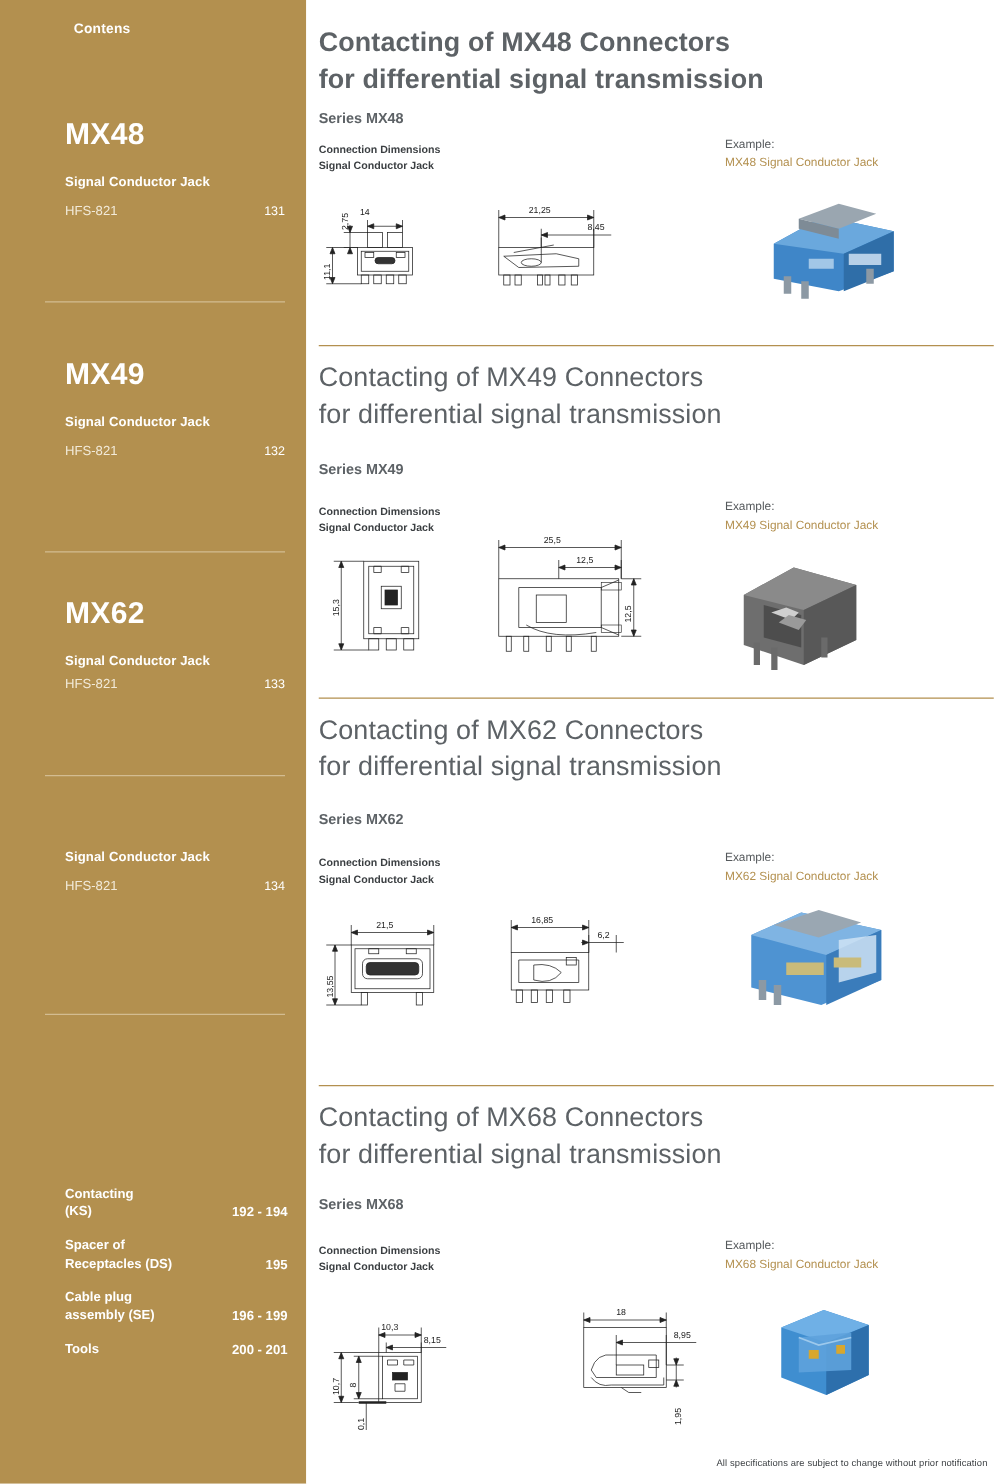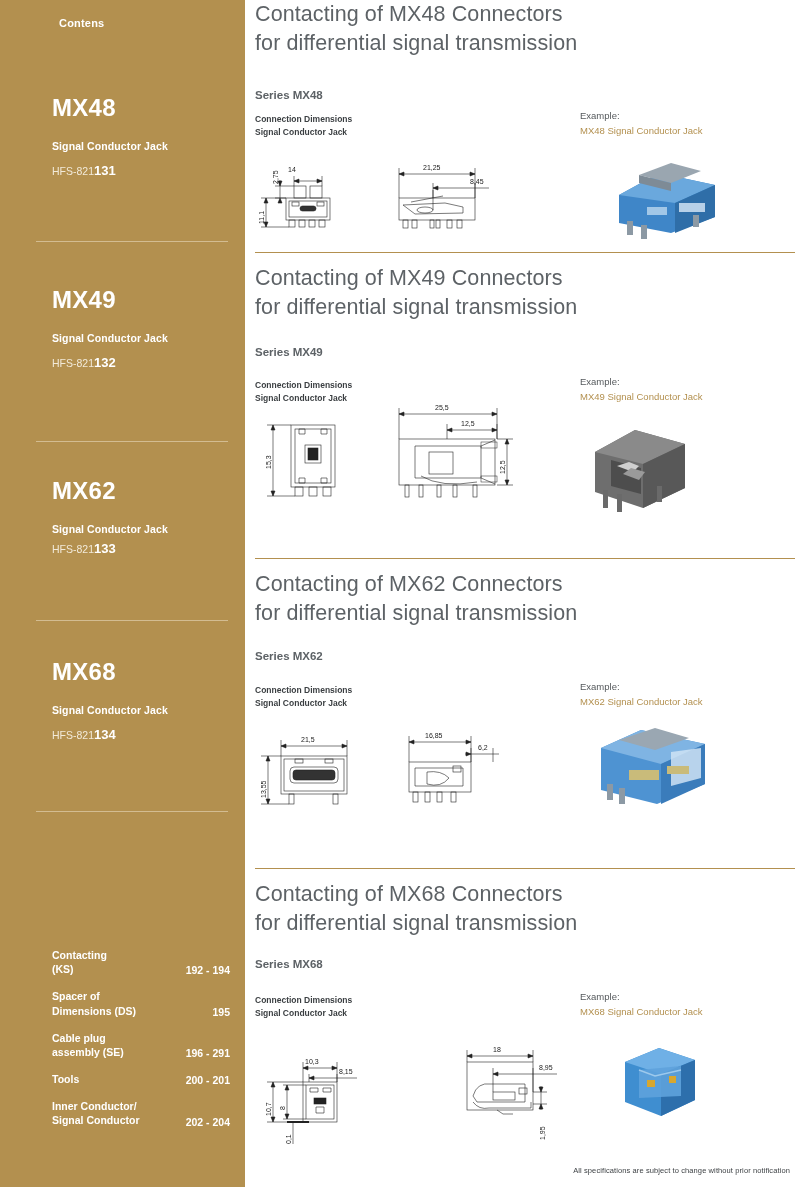"Contacting of MX48 Connectors" div.sec-title { font-weight: none -> bold; top: 0 -> 20px }
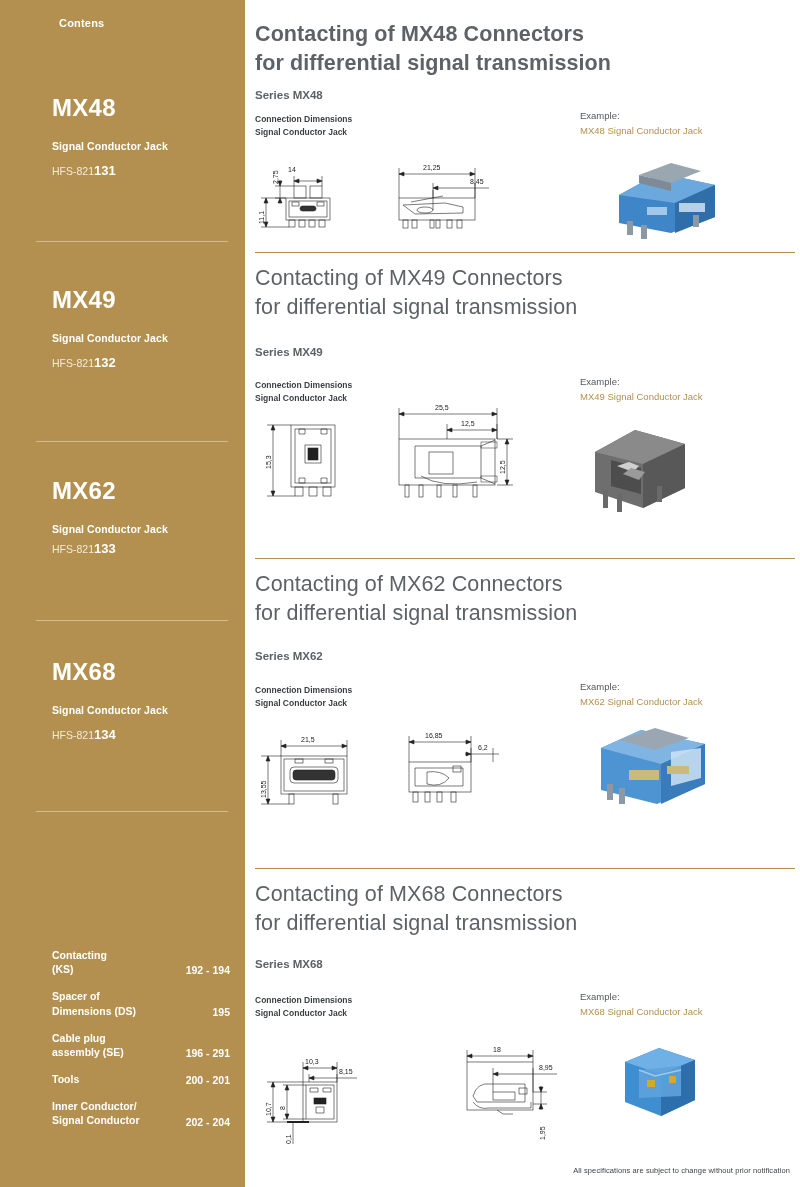"HFS-821" .sb-row { gap: none -> 43px; justify-content: none -> space-between }
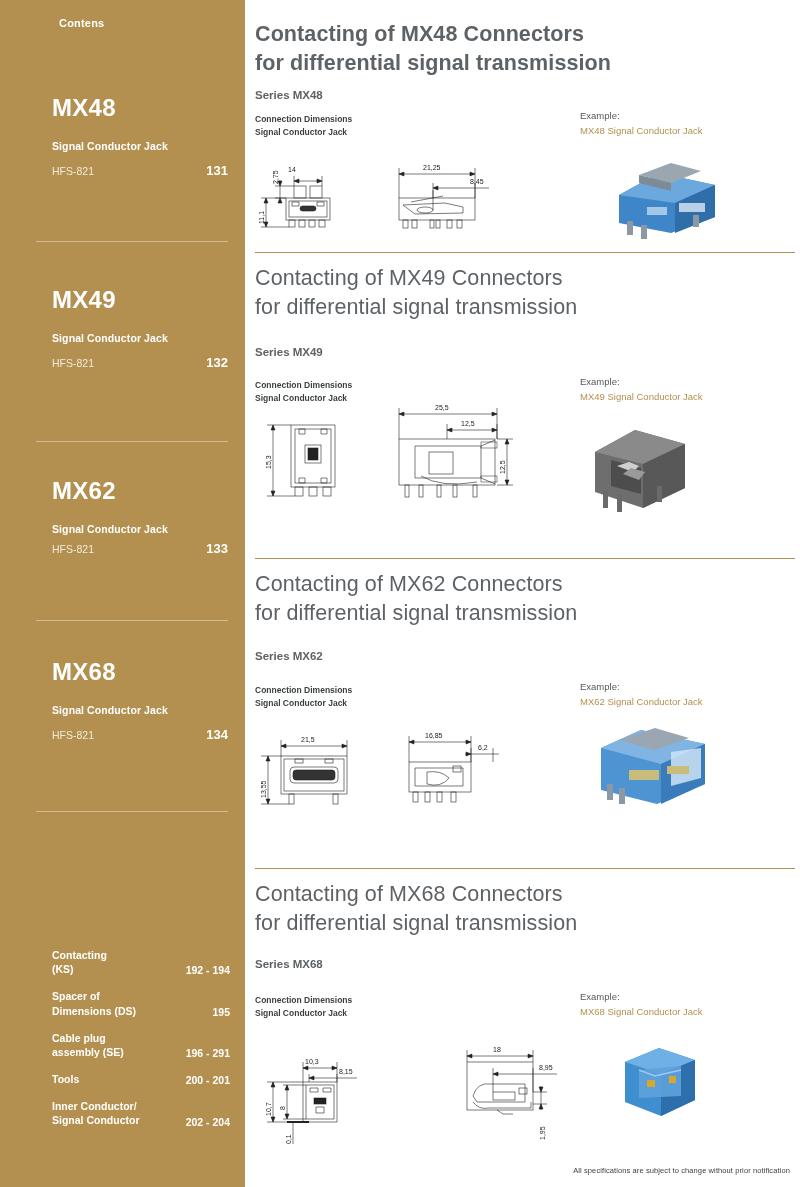"131" .sb-page { font-size: 13px -> 10px; font-weight: 700 -> 400 }
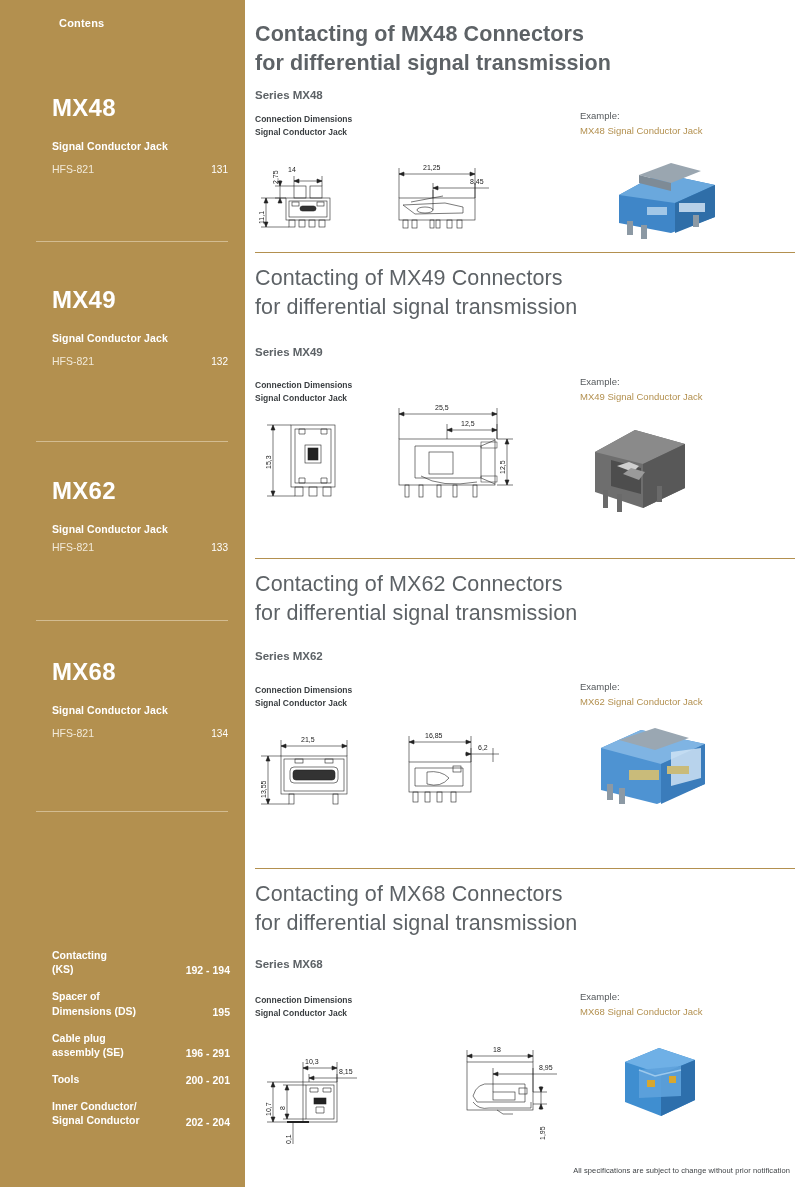"Contacting of MX49 Connectors" section.section { top: 252px -> 276px }
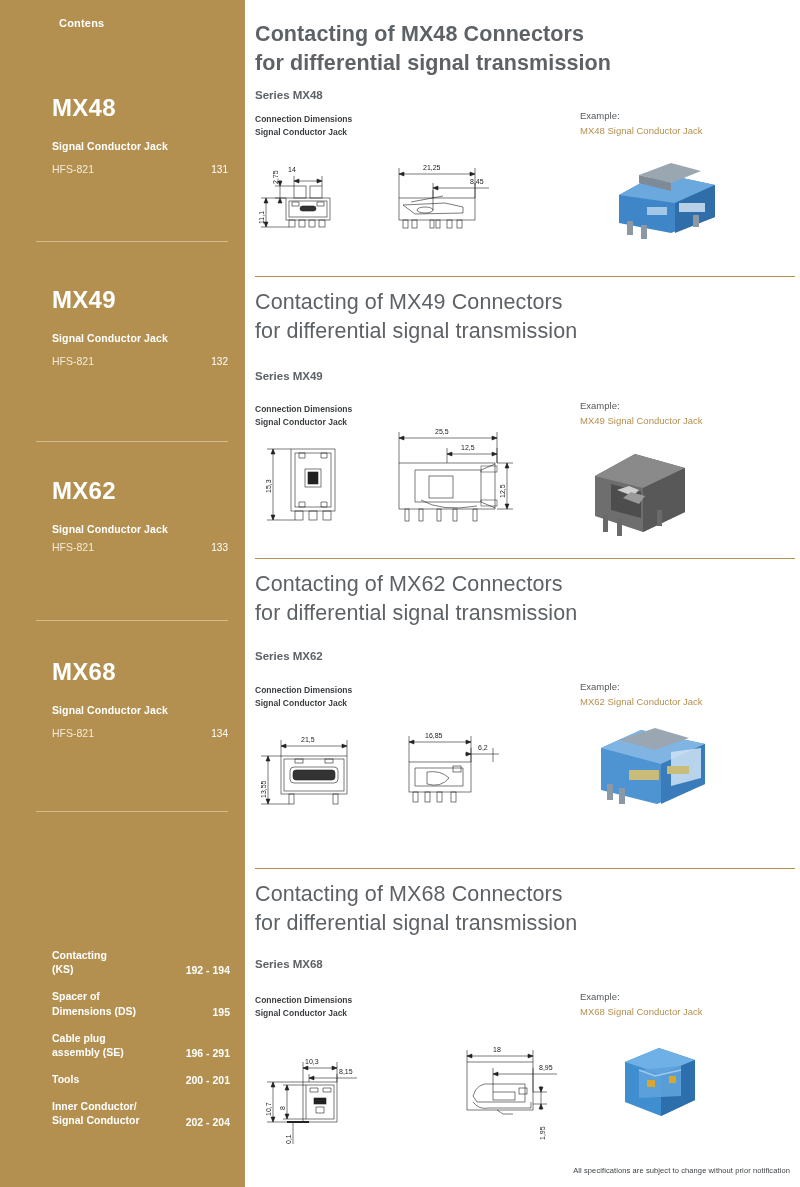"MX68" div.sb-series { html: <div>MX68</div> -> none }
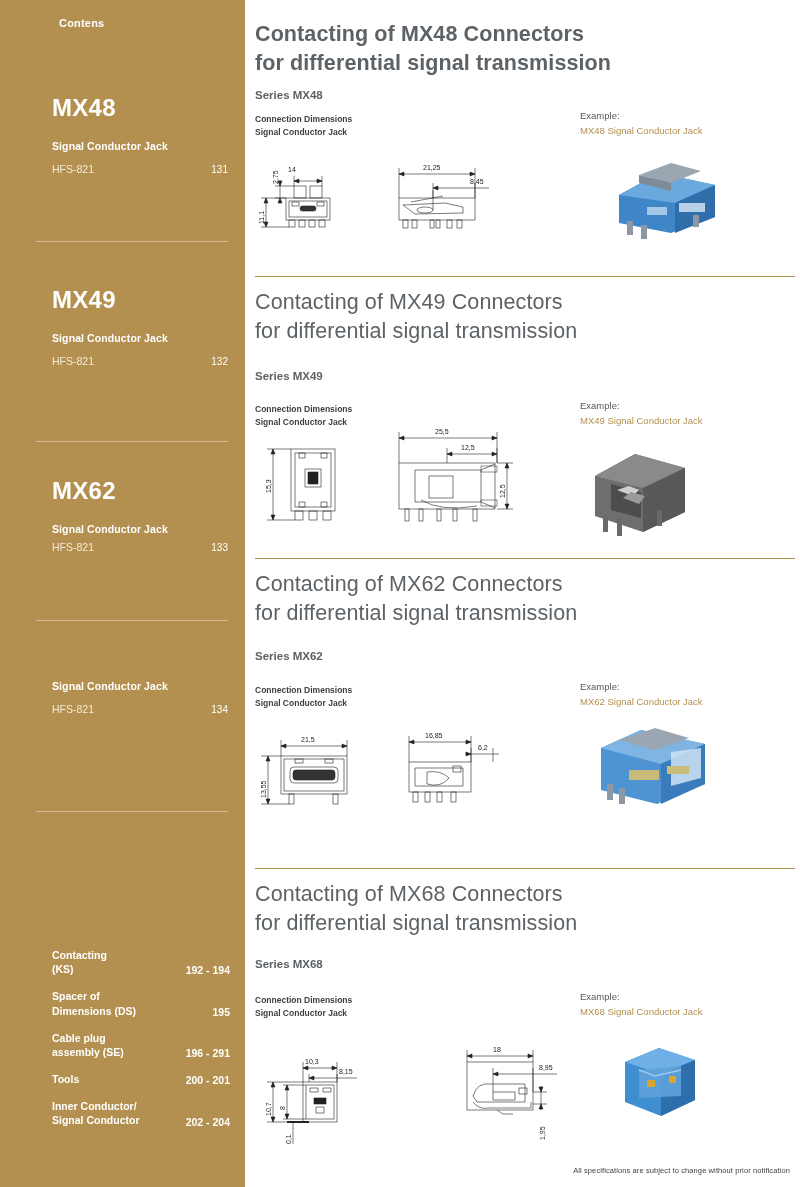"Dimensions (DS)" span { text: Dimensions -> Receptacles }
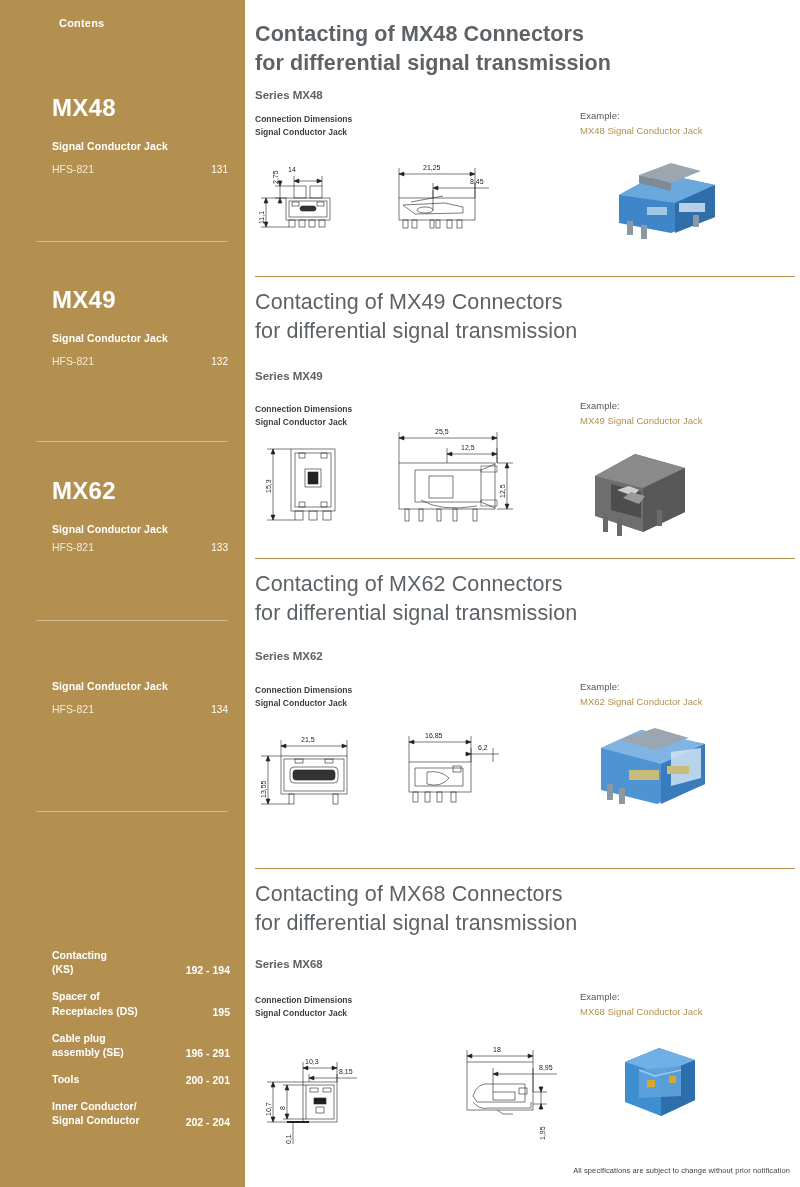"196 - 291" span.sb-foot-pages { text: 291 -> 199 }
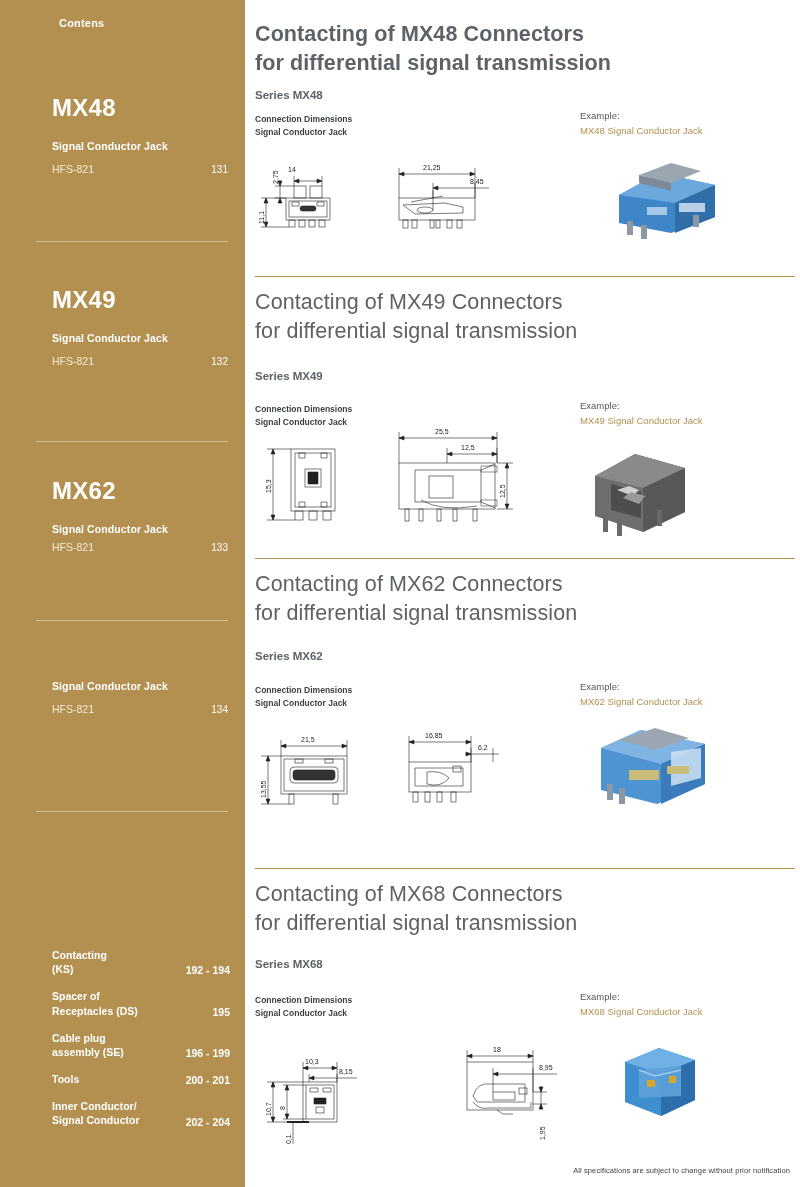"Inner Conductor/" div.sb-foot-row { html: <div> <span><span>Inner Conductor/</span><br><span>Signal Conductor</span></span> <span>202 - 204</span> </div> -> none }
